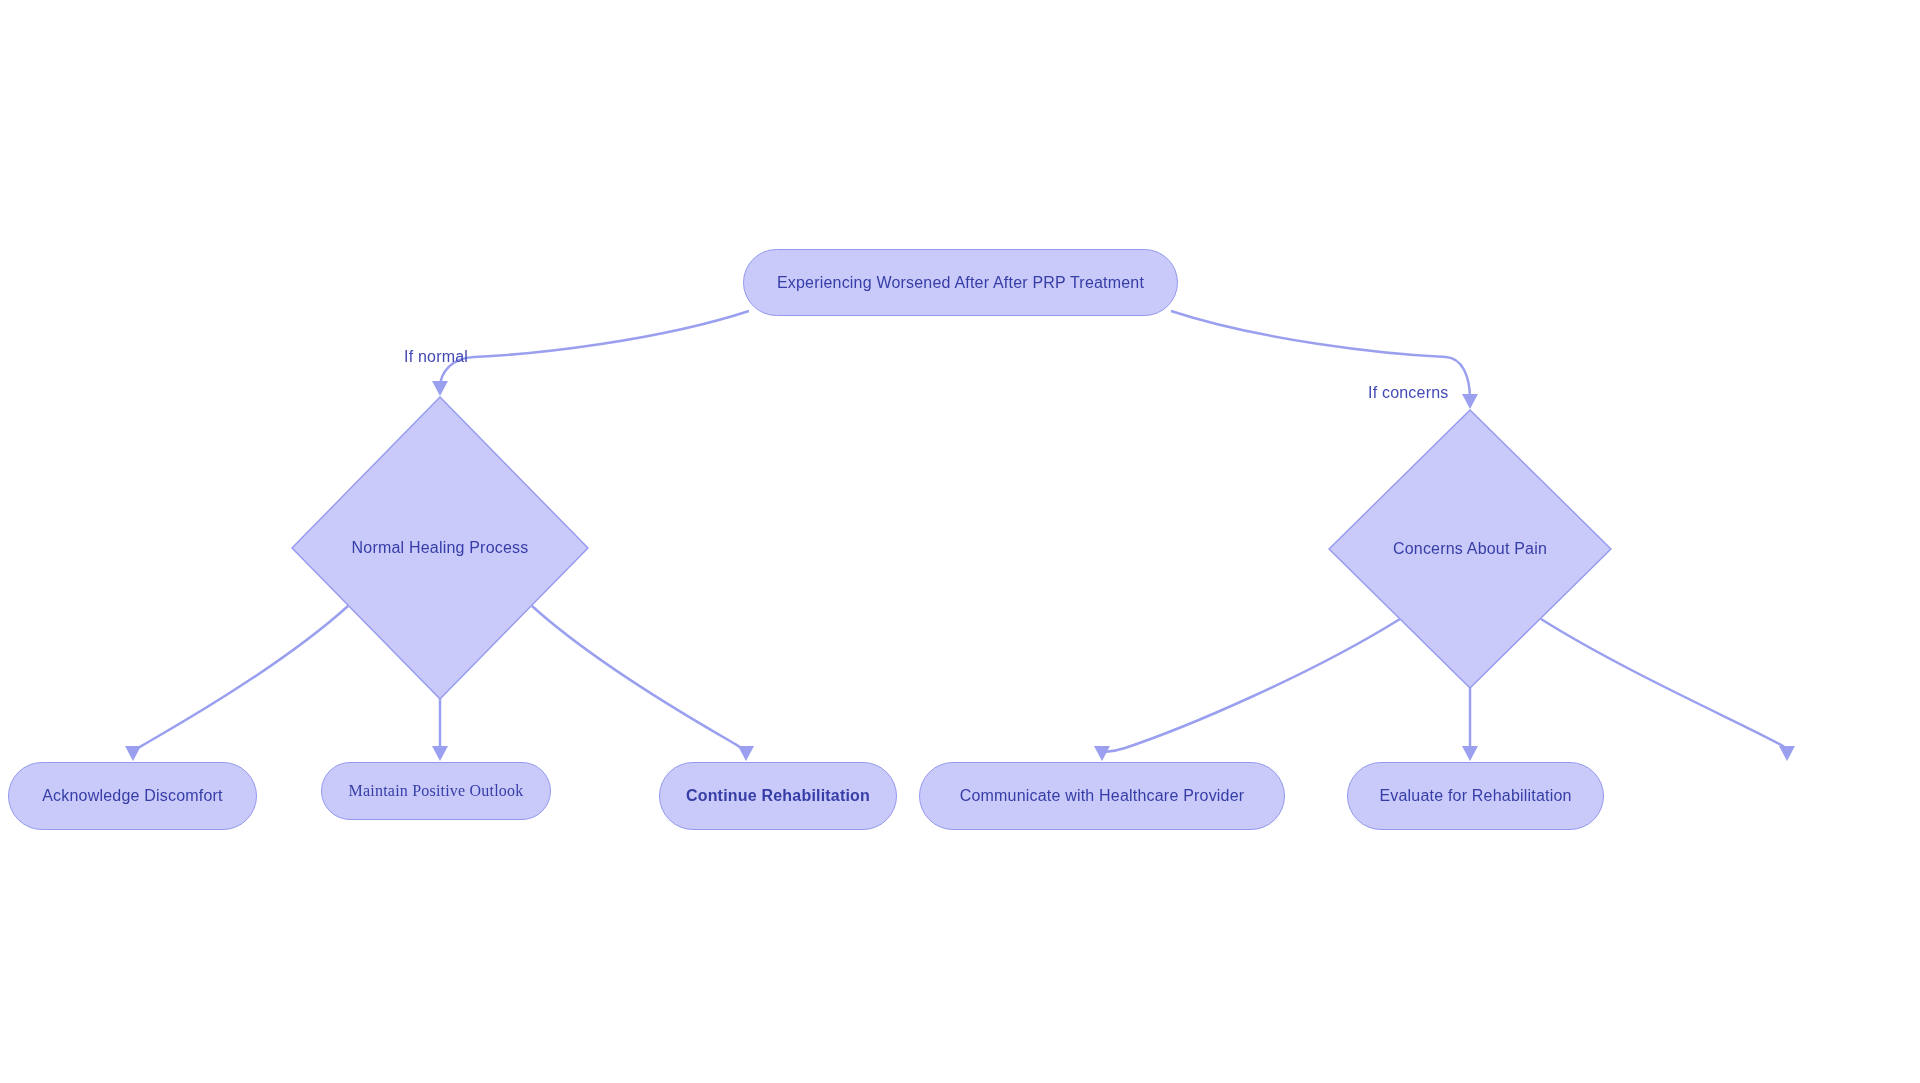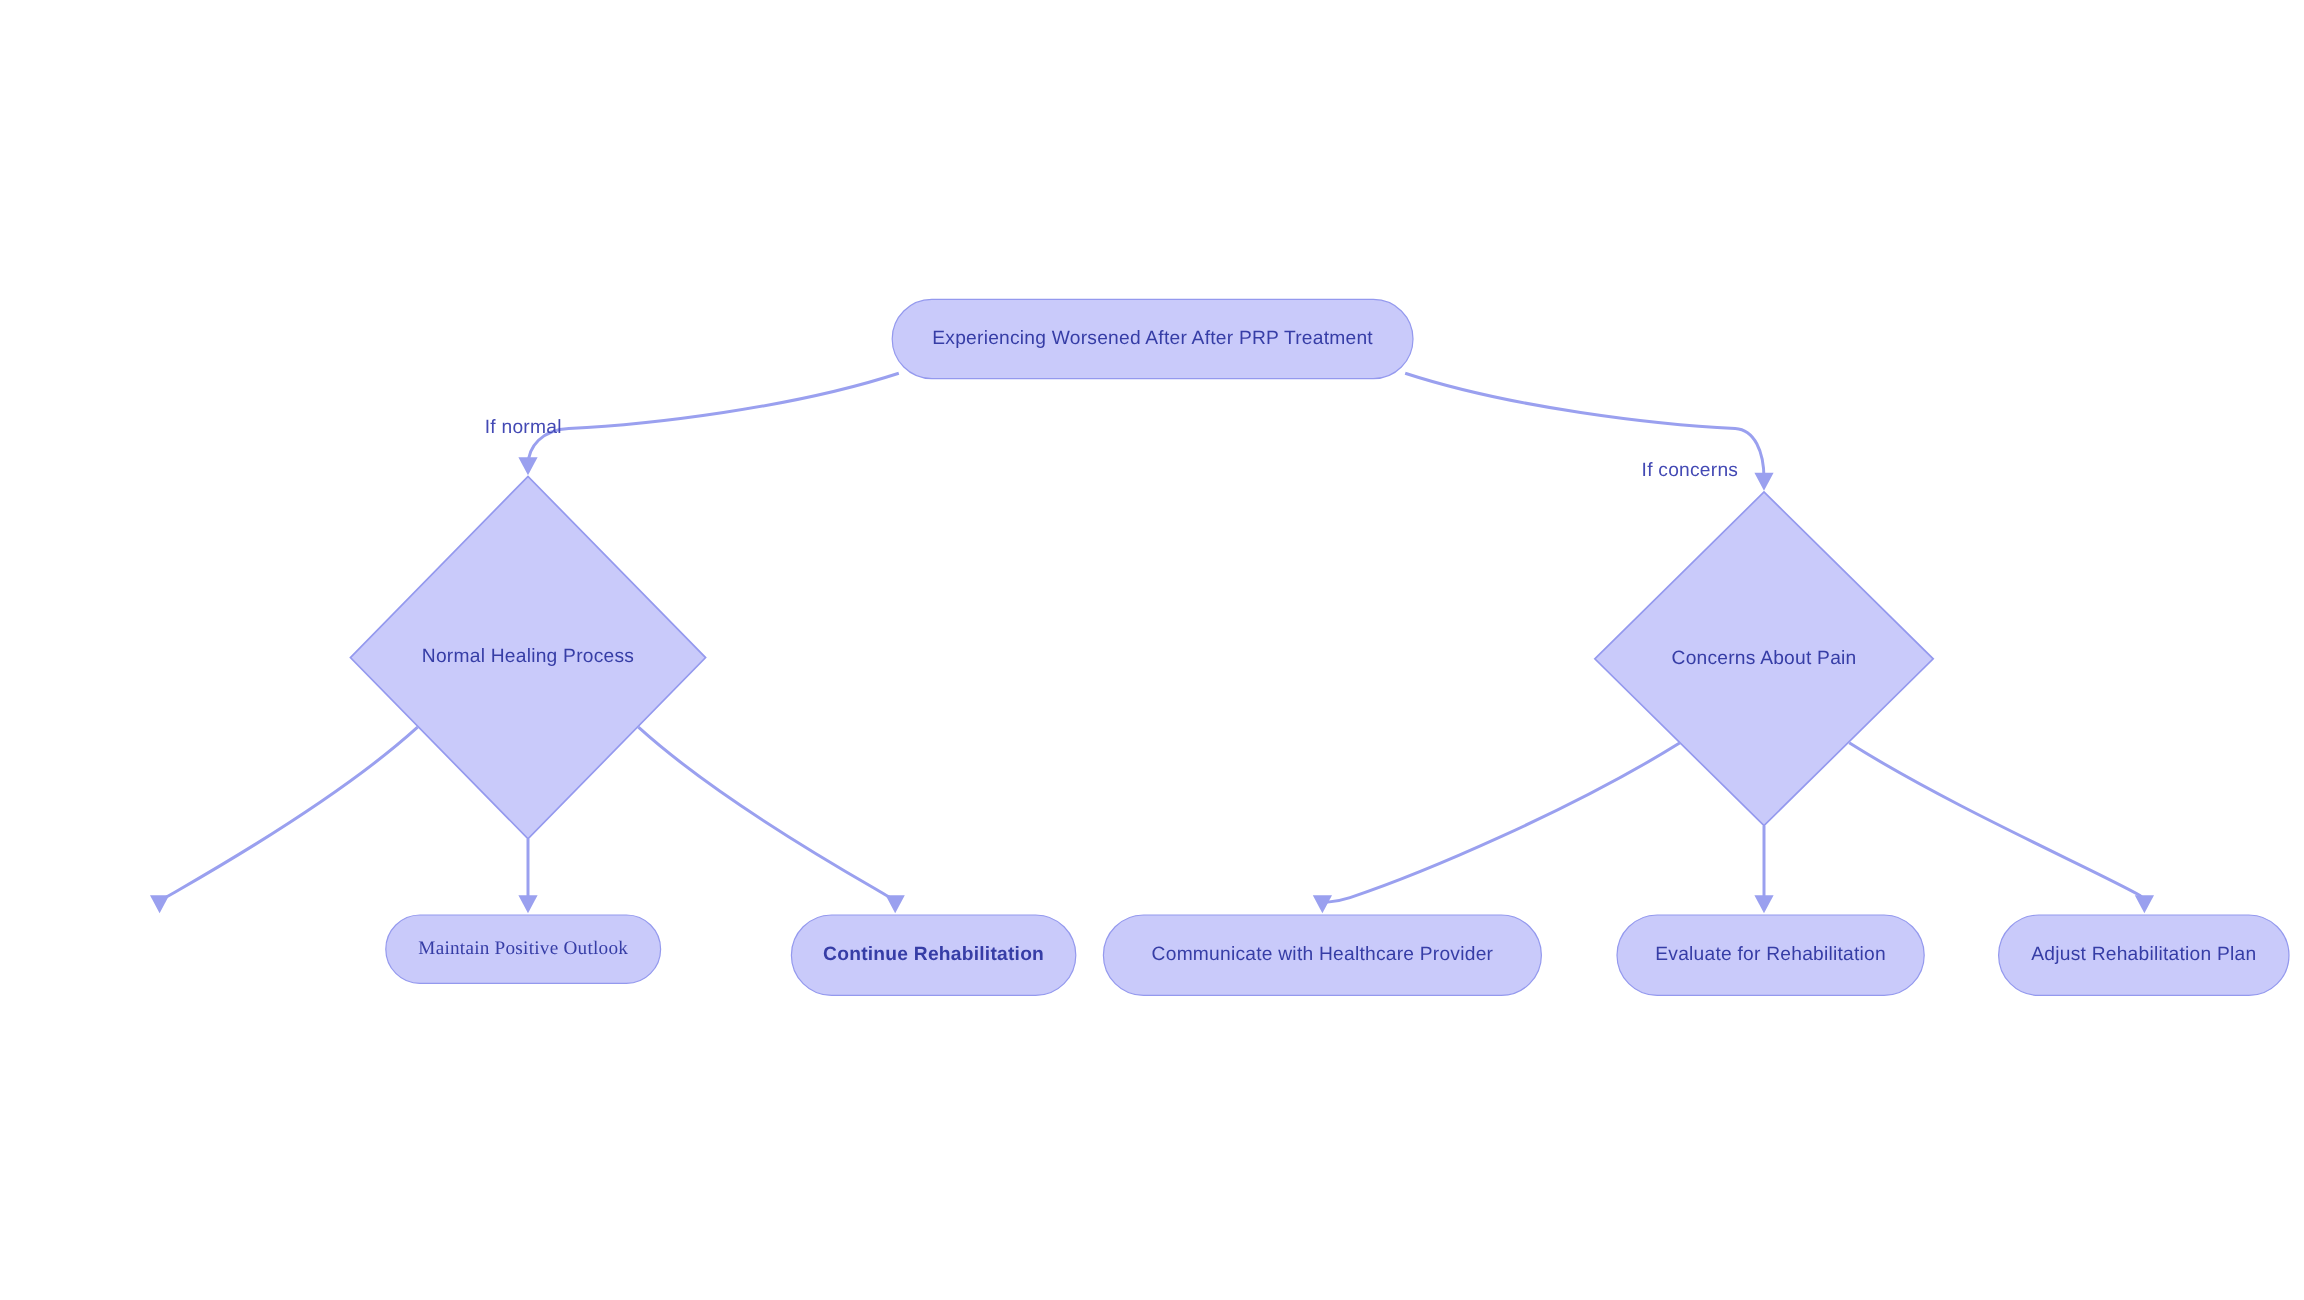"Acknowledge Discomfort" div.pill { html: none -> <div>Acknowledge Discomfort</div> }
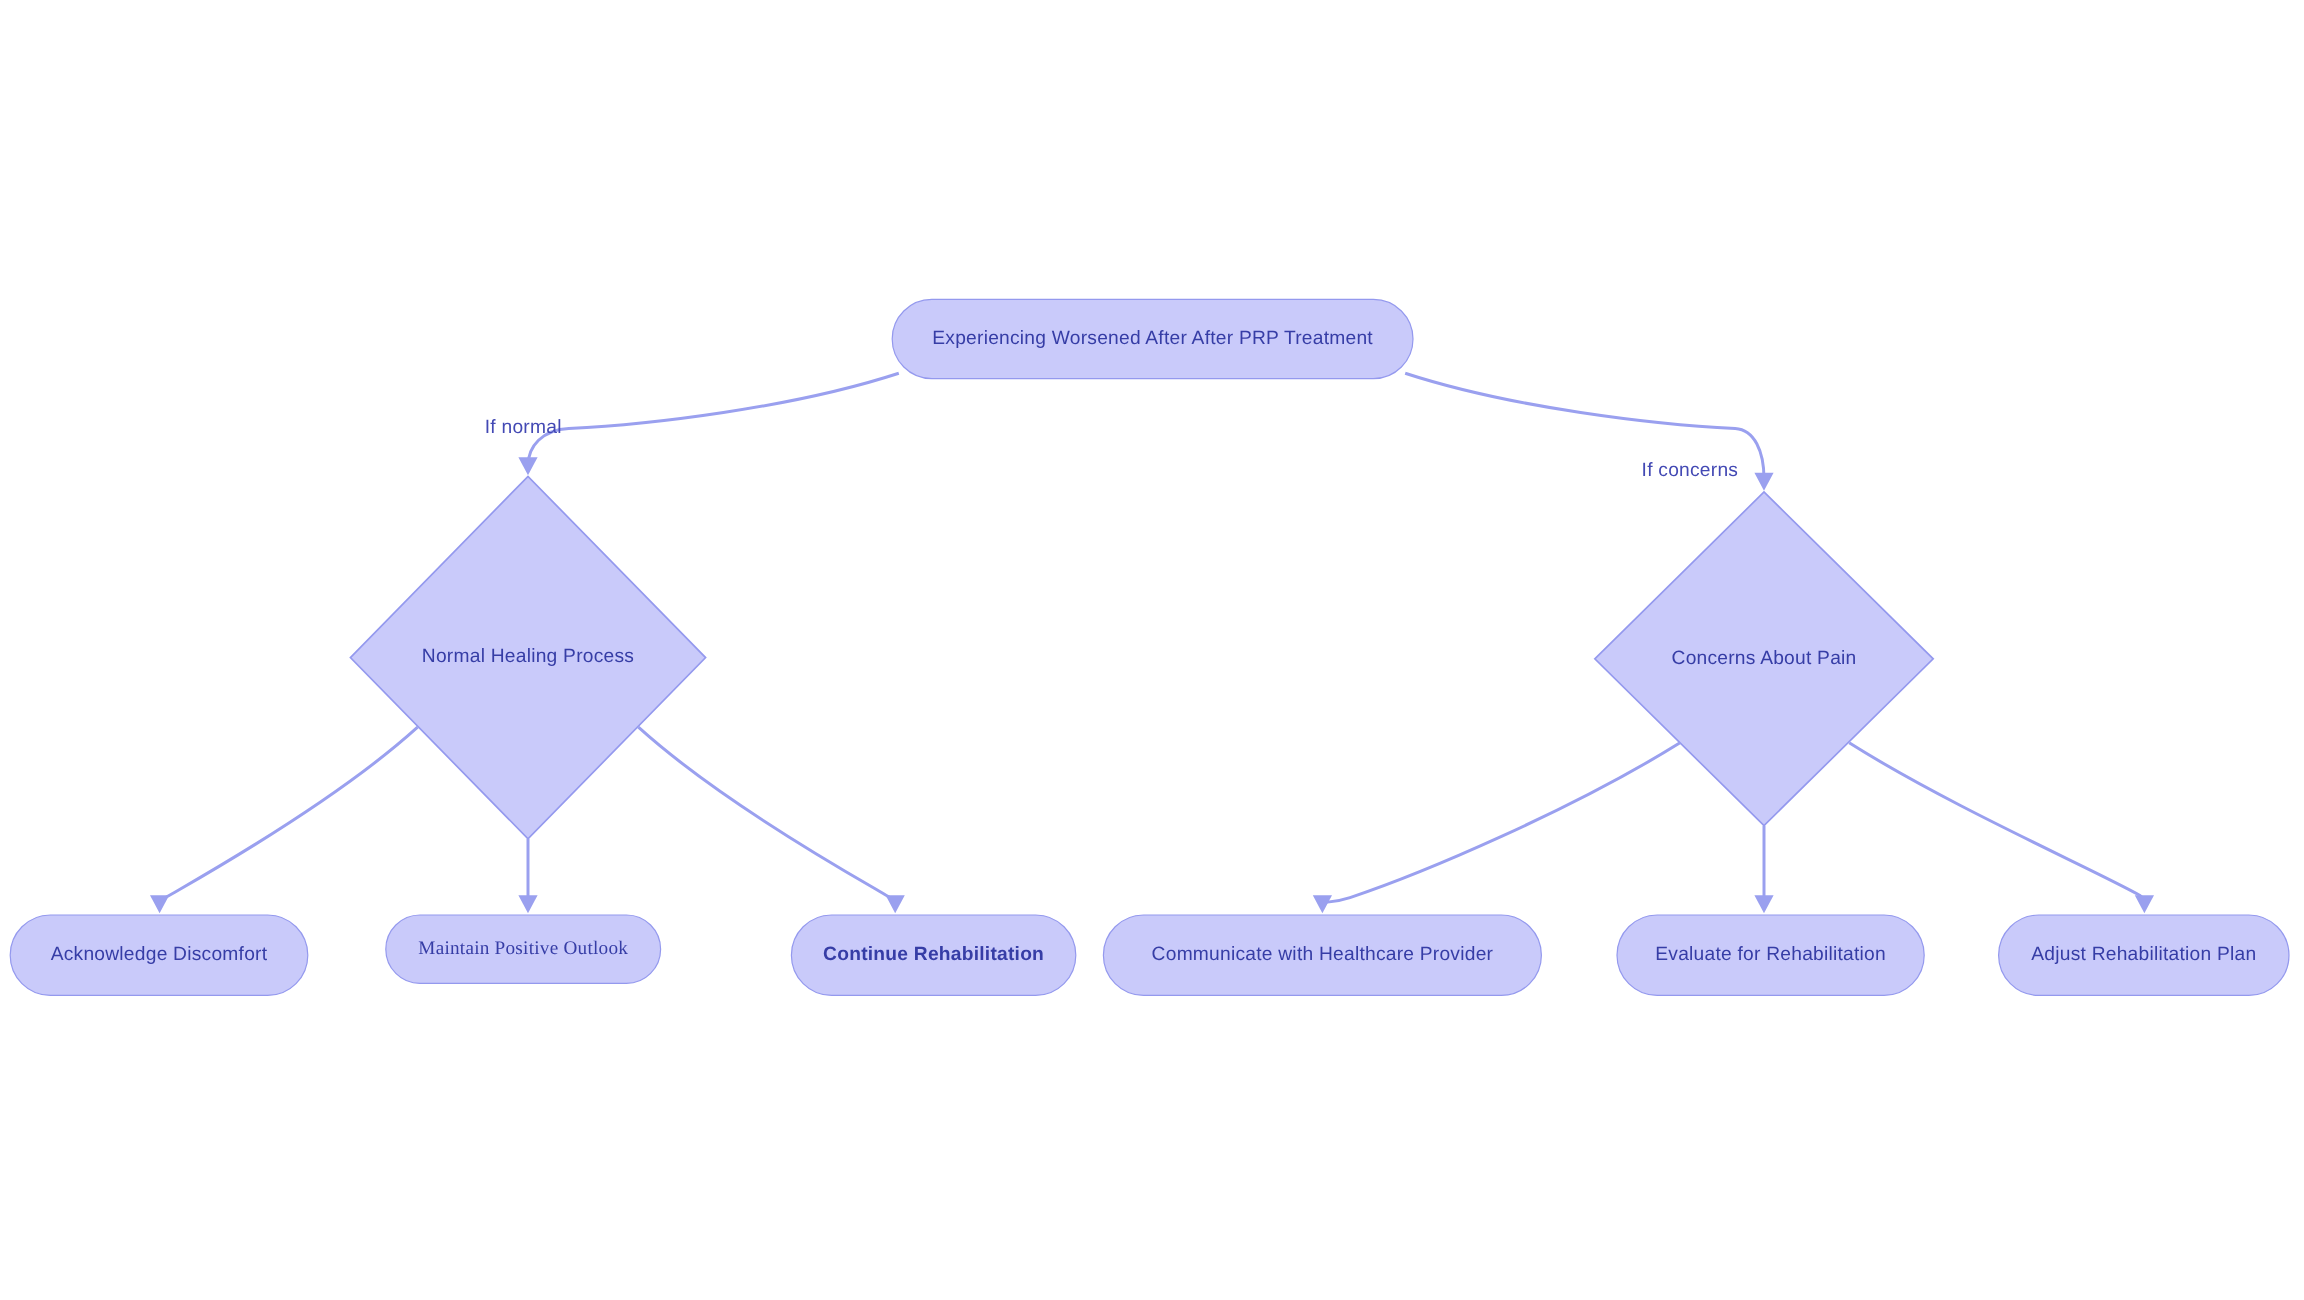"Adjust Rehabilitation Plan" div.pill { html: <div>Adjust Rehabilitation Plan</div> -> none }
